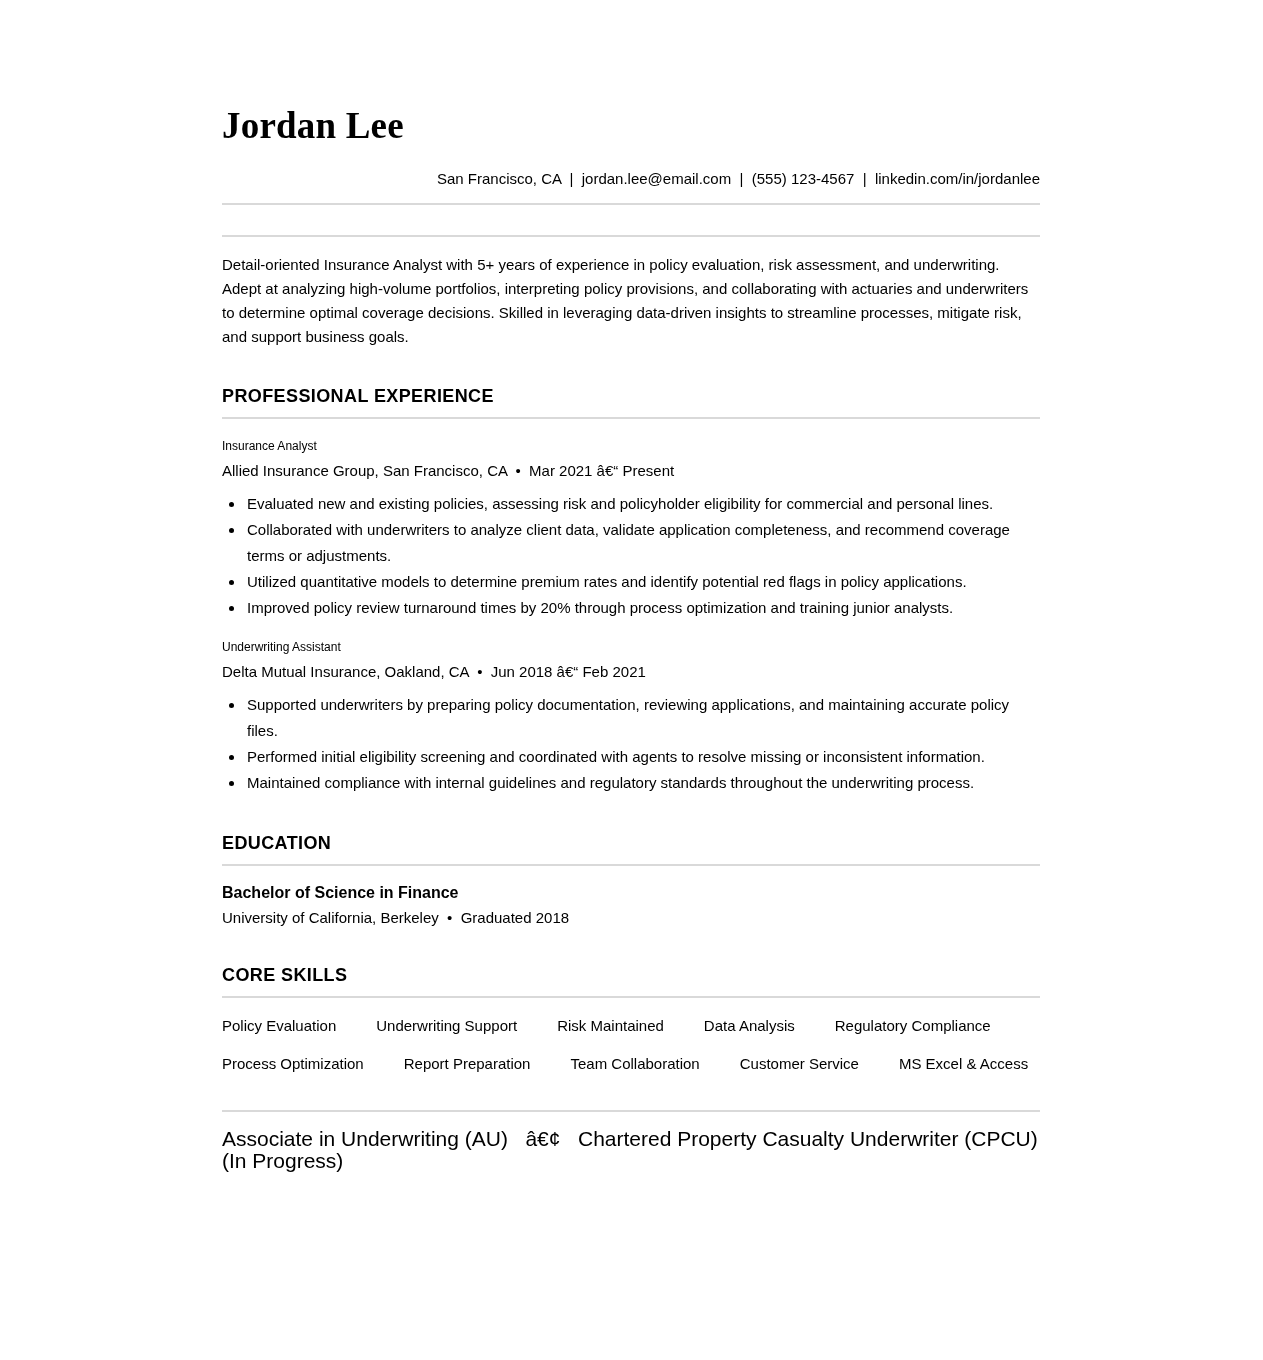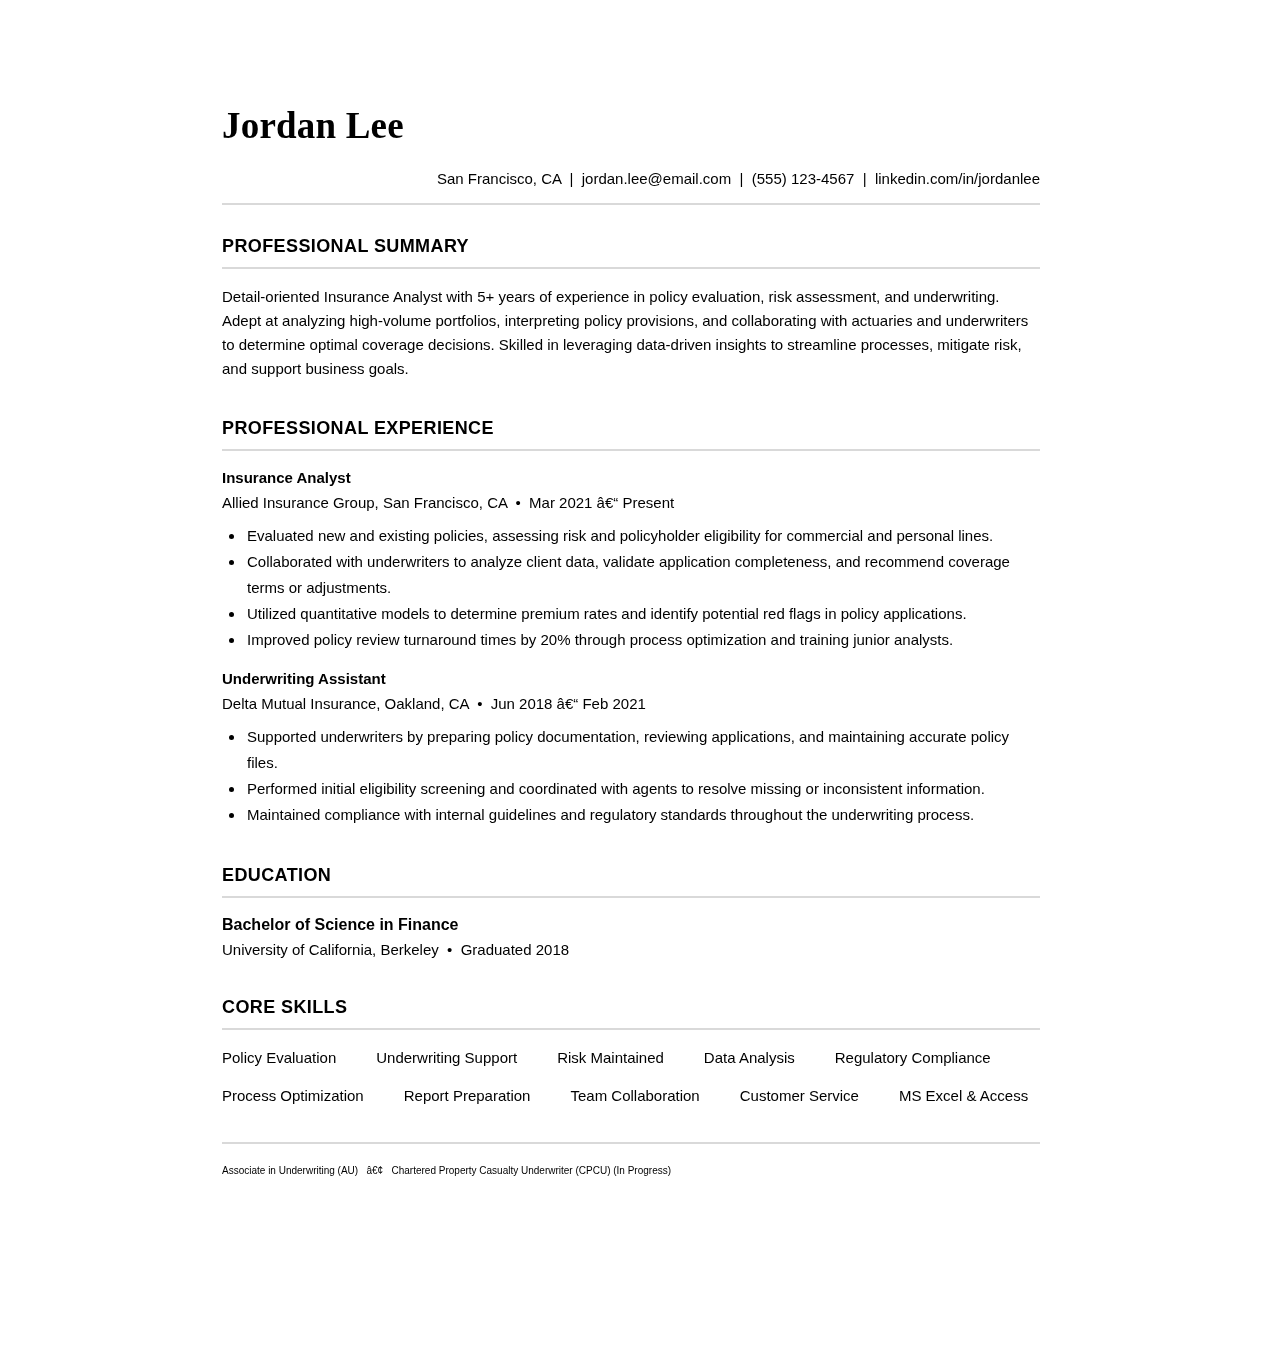"PROFESSIONAL SUMMARY" h2.section-title { html: <h2>PROFESSIONAL SUMMARY</h2> -> none }
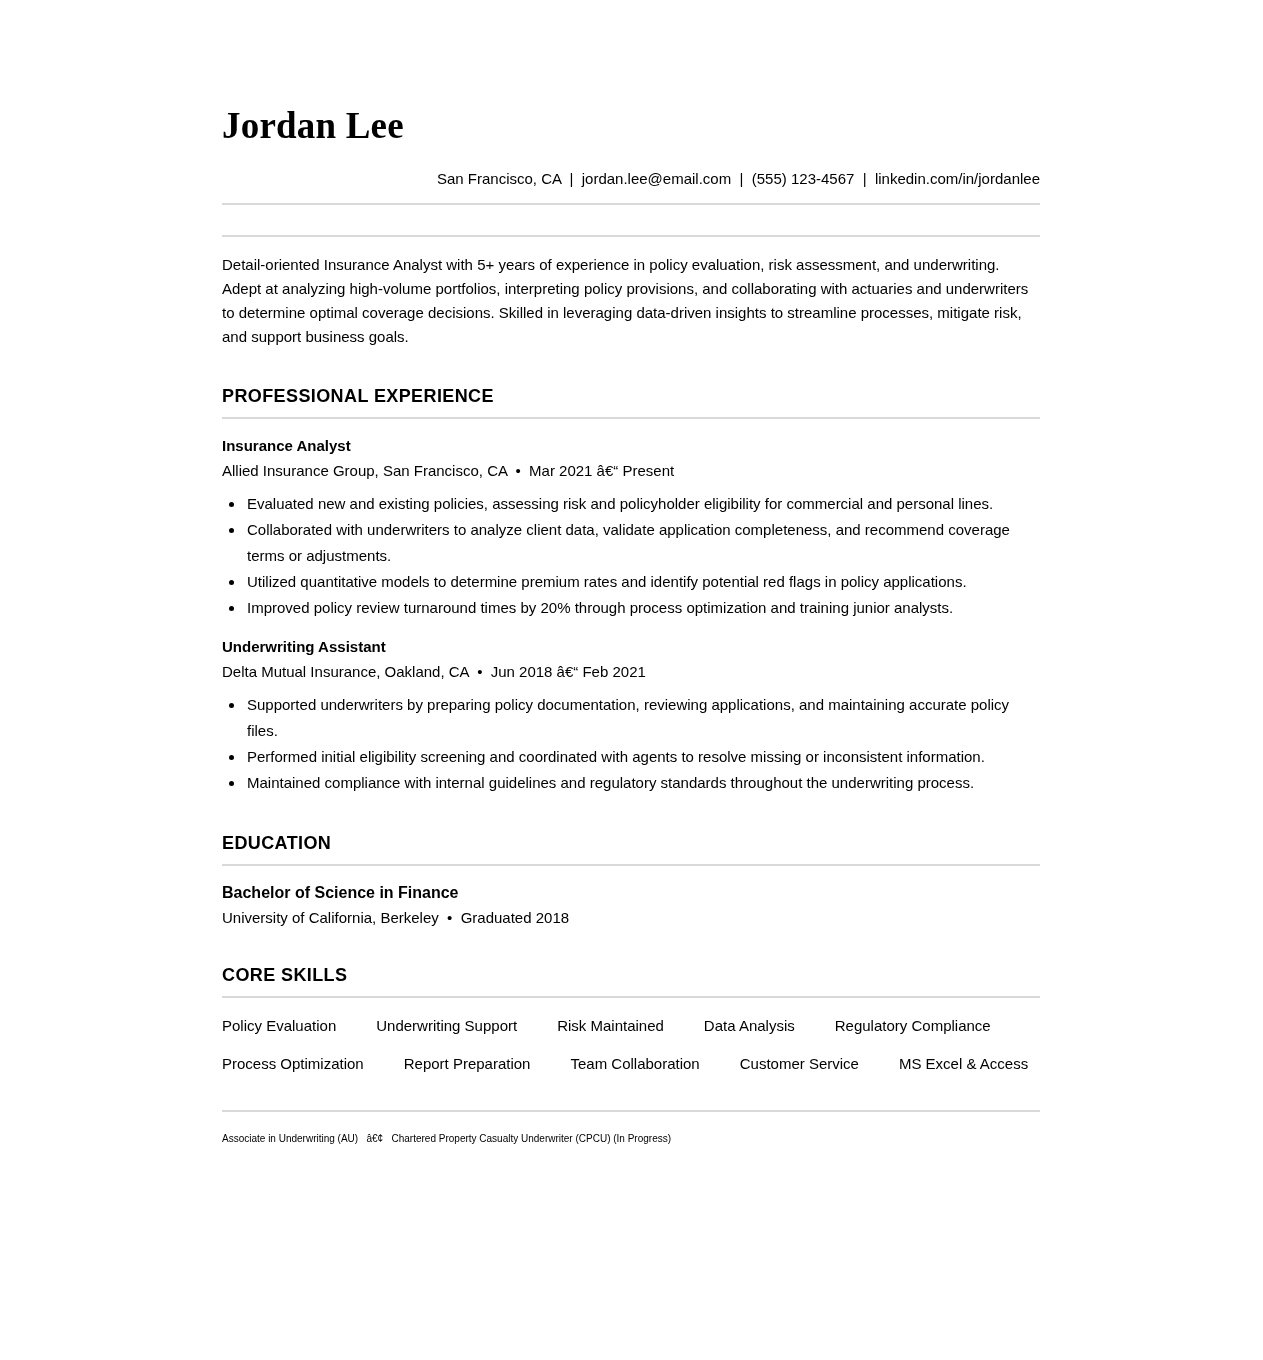"Insurance Analyst" .job-role { font-size: 15px -> 12px; font-weight: bold -> normal }
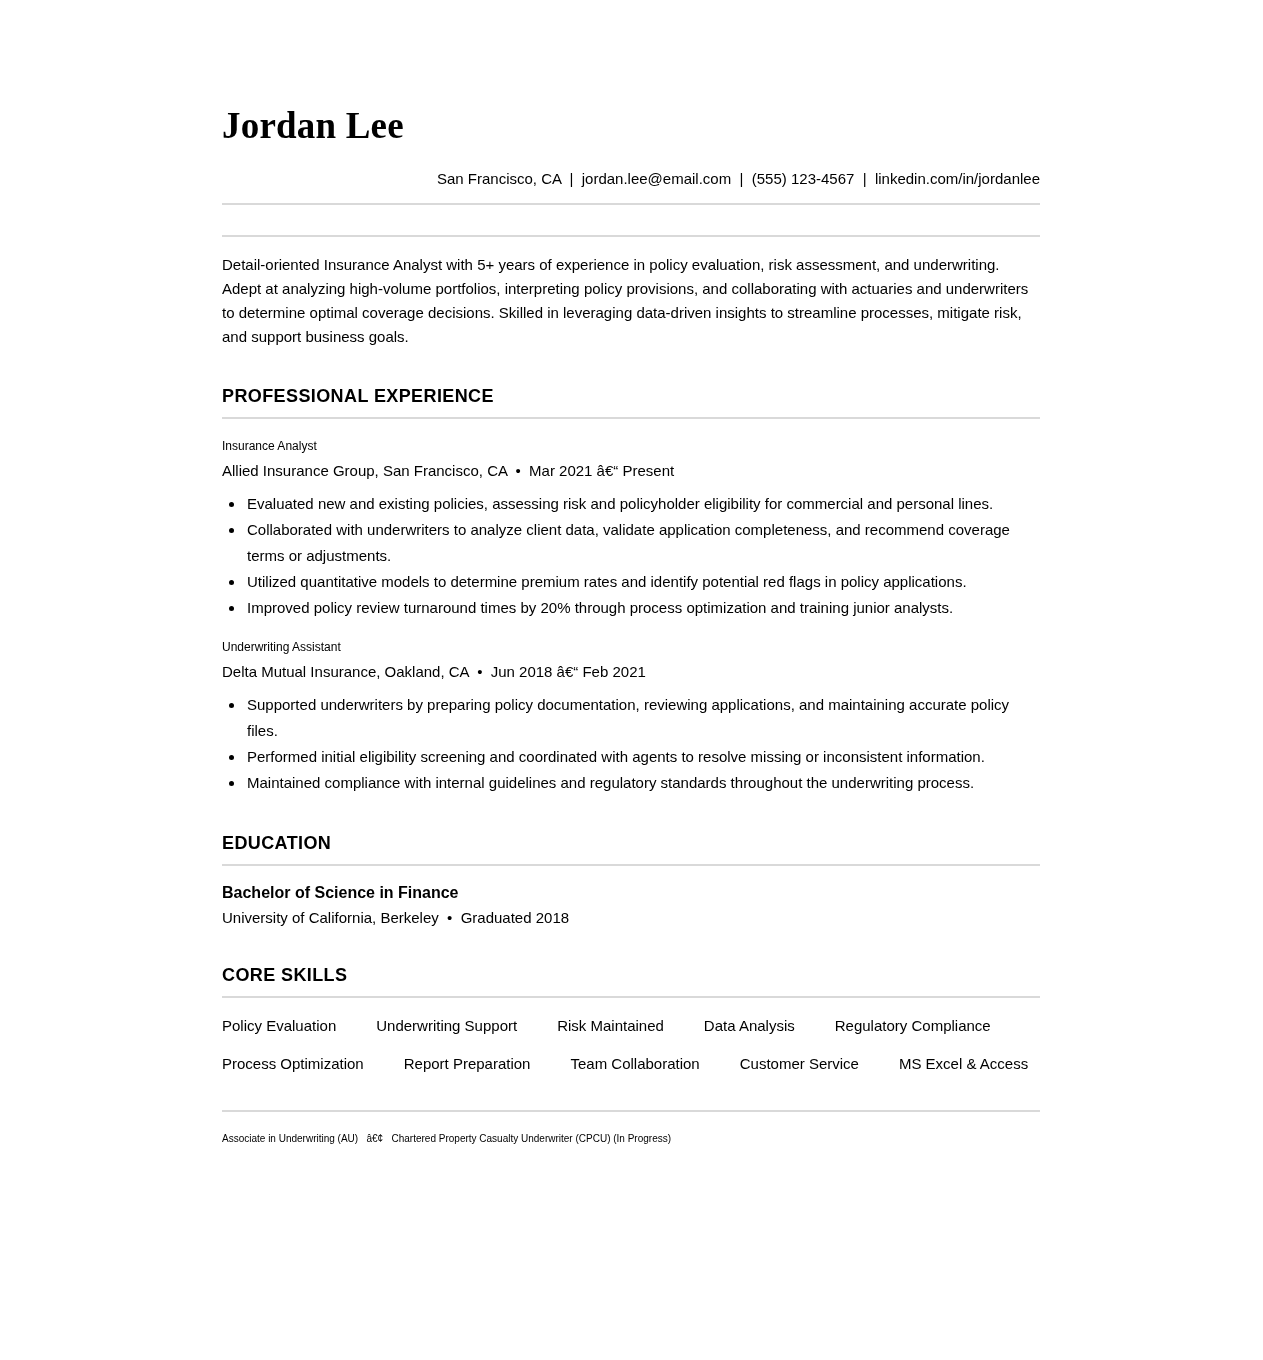"Associate in Underwriting (AU) â€¢" .cert-line { font-size: 10px -> 21px }
